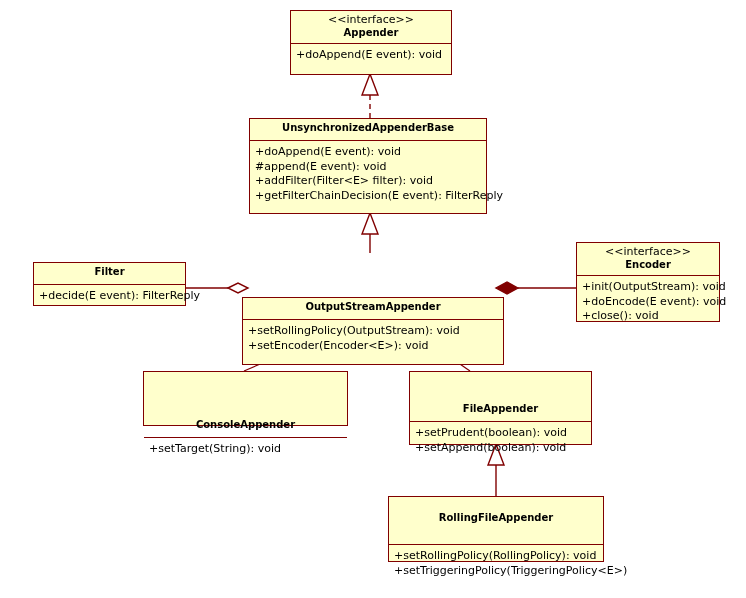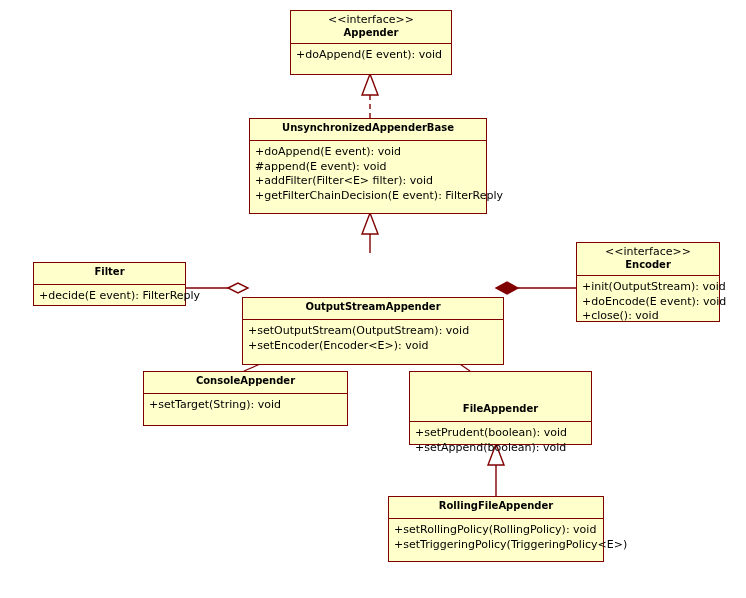"+setOutputStream(OutputStream): void" div.member { text: +setOutputStream -> +setRollingPolicy }
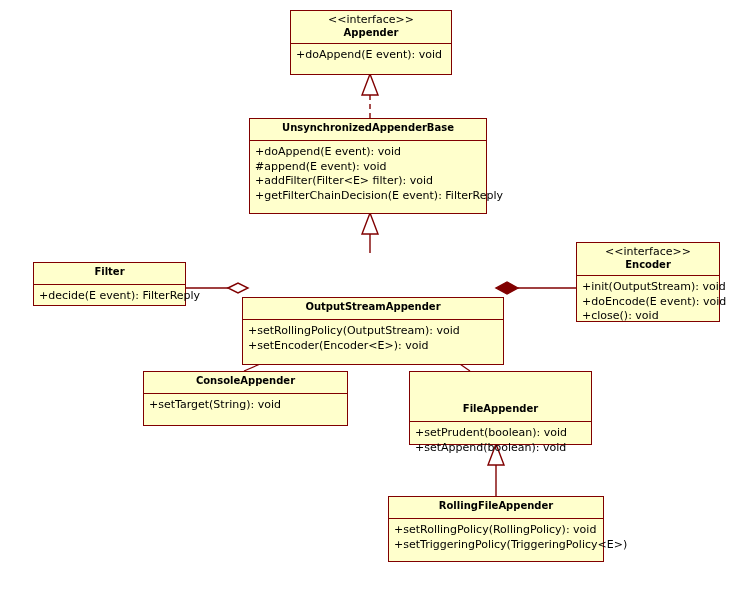"ConsoleAppender" div.uml-header { margin-top: none -> 44px }
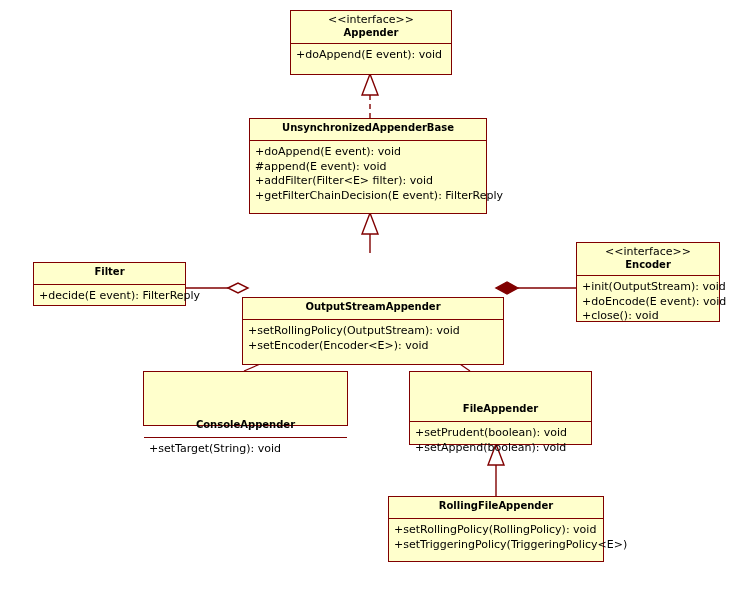"RollingFileAppender" div.uml-header { height: 22px -> 36px; margin-top: none -> 12px }
